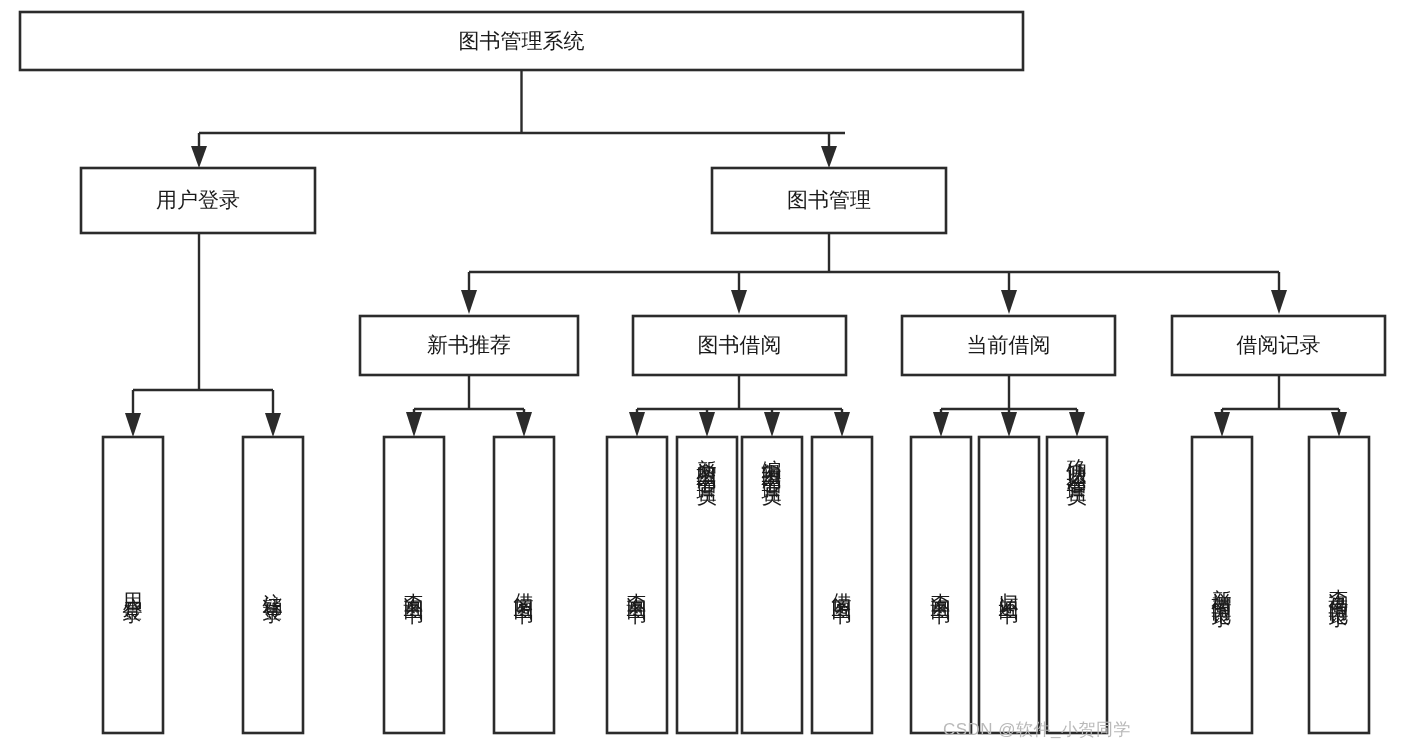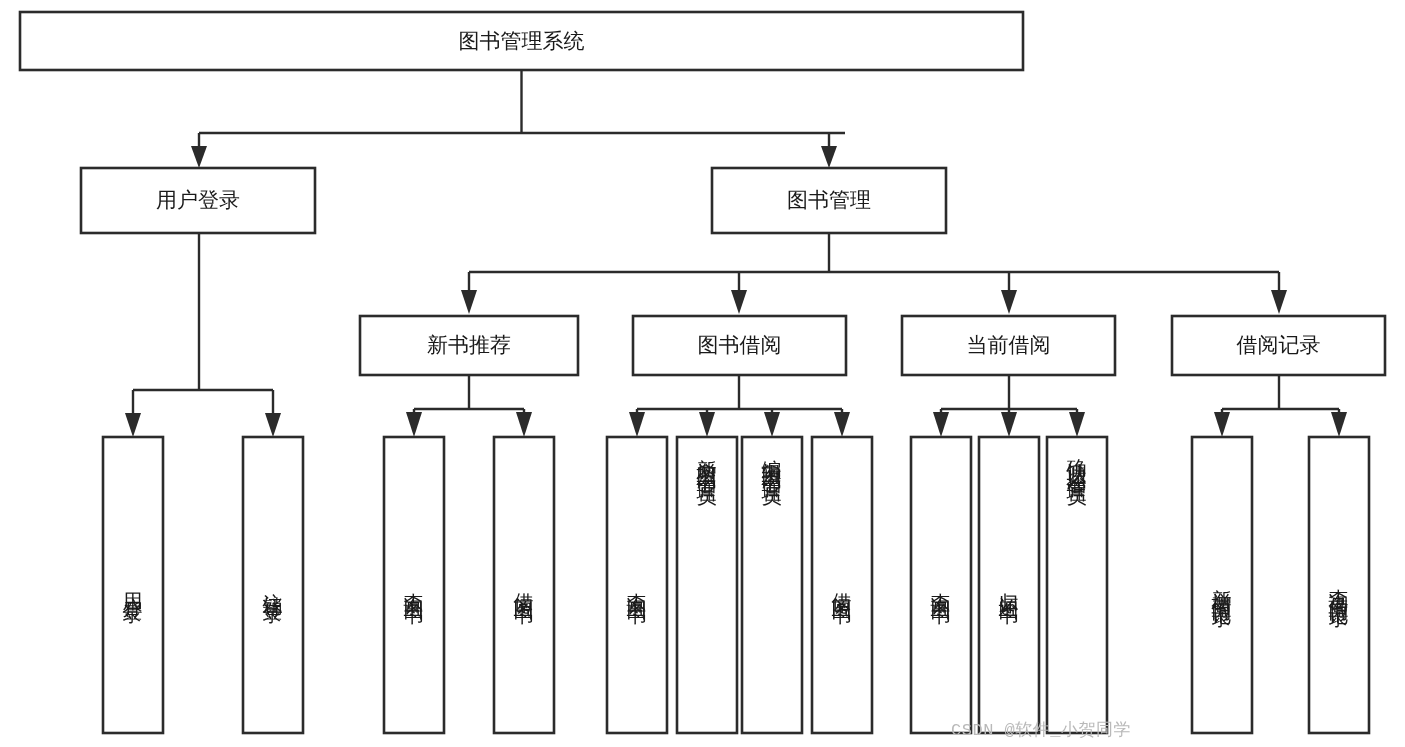"CSDN @软件_小贺同学" #watermark { font-family: Liberation Mono, monospace -> Liberation Sans, sans-serif }
